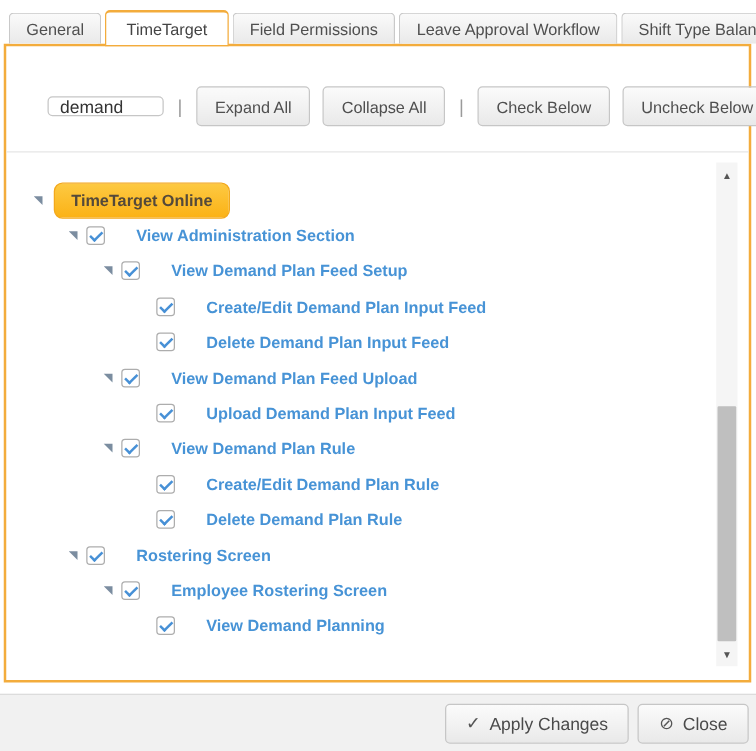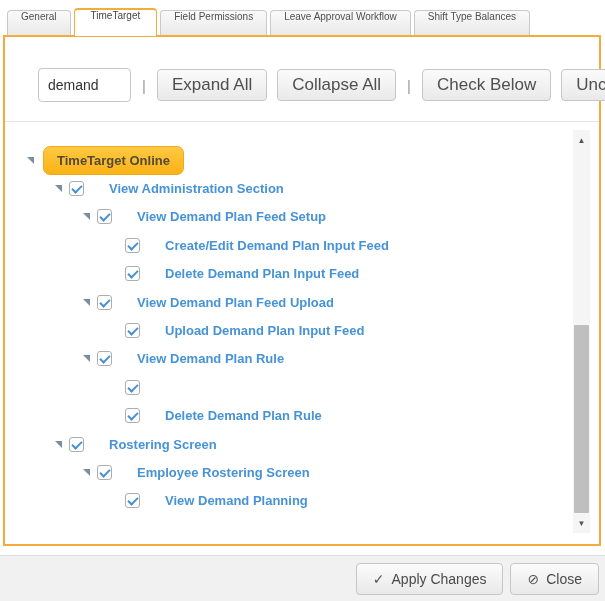"General" .tab { align-items: none -> center; font-size: 10px -> 13px }
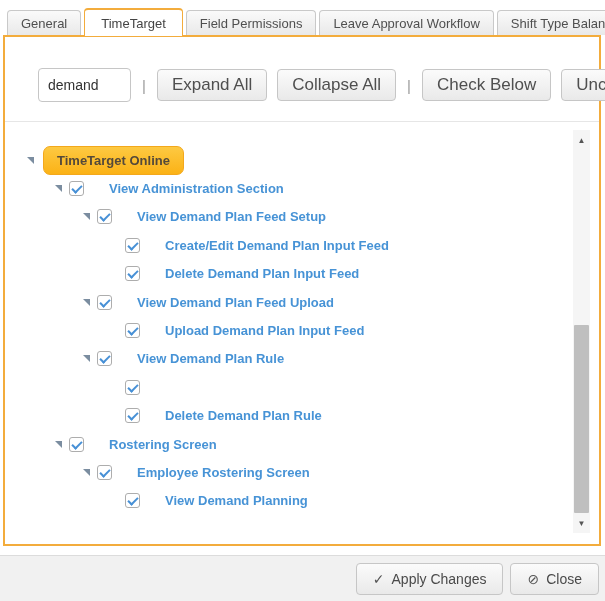"demand" .search-input { height: 34px -> 16px }
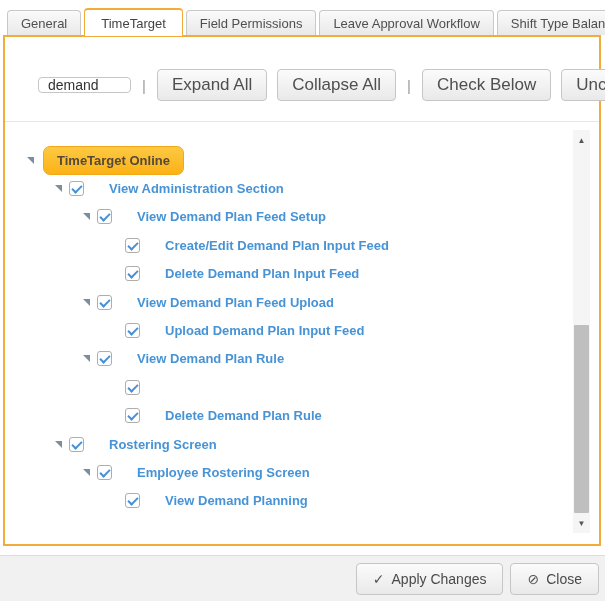"Expand All" .btn { font-size: 17px -> 13px }
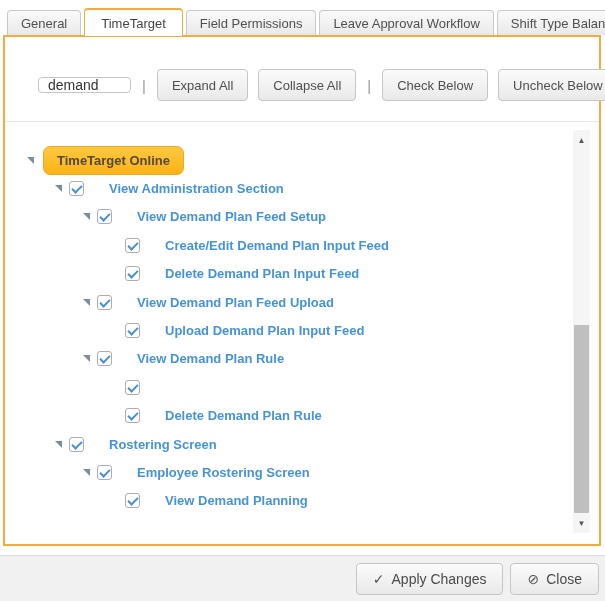"Create/Edit Demand Plan Rule" span.tree-label { html: none -> <span>Create/Edit Demand Plan Rule</span> }
